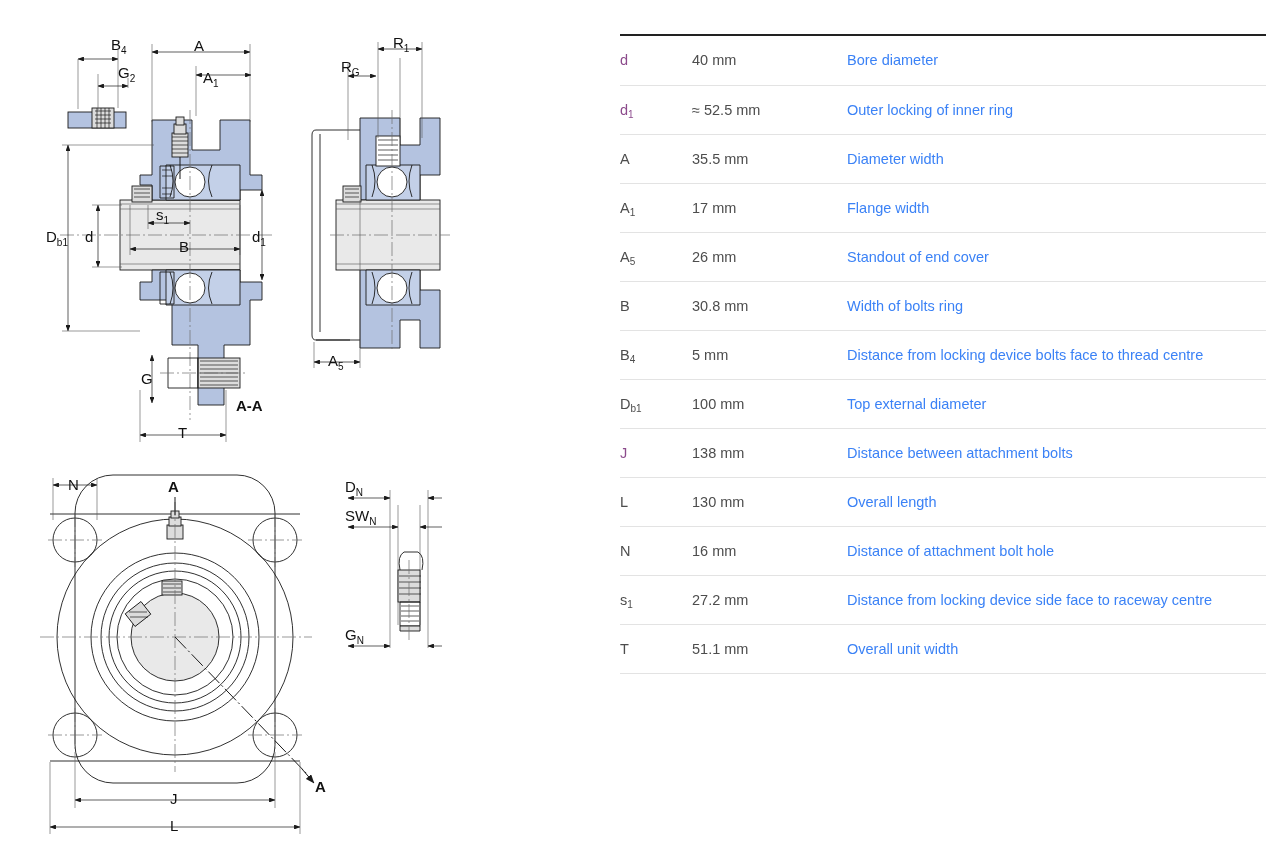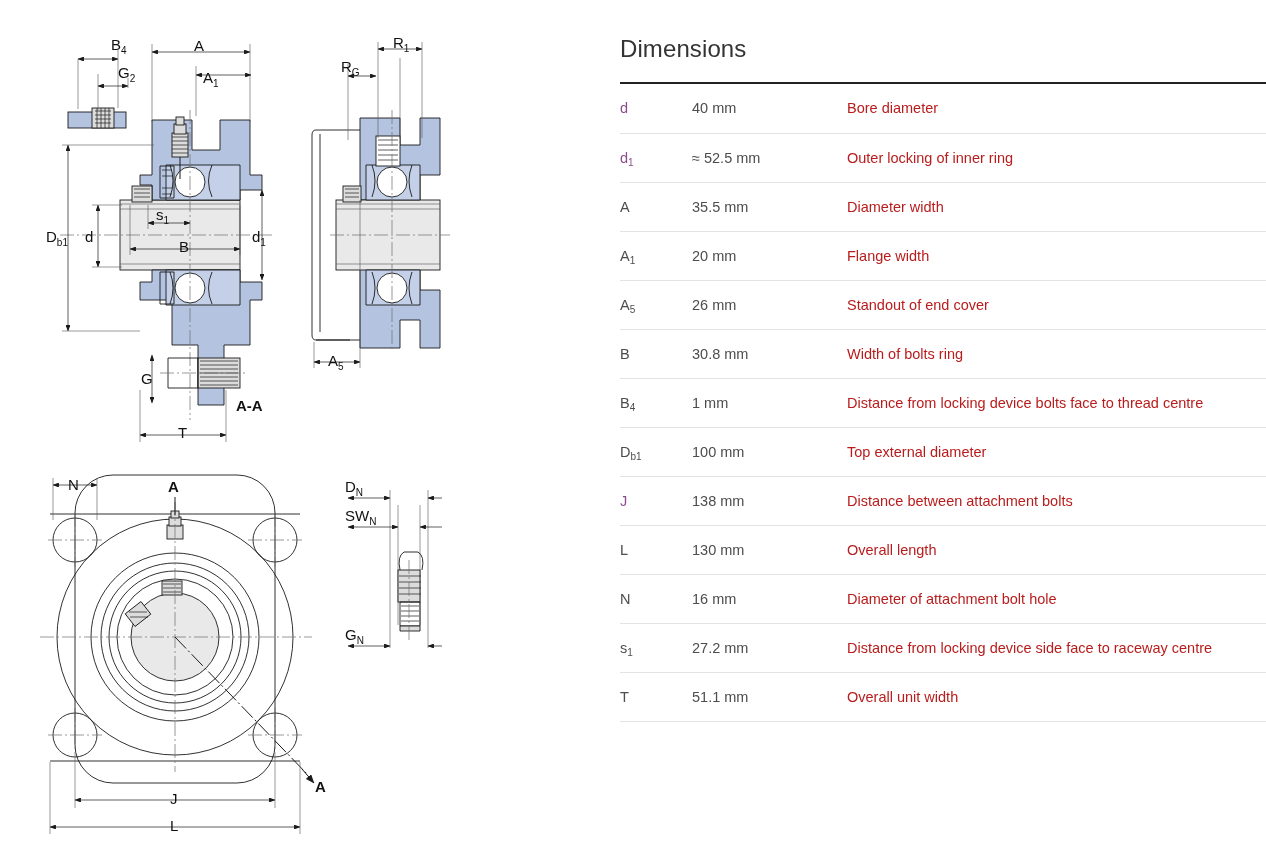"Dimensions" h1 { html: <h1>Dimensions</h1> -> none }
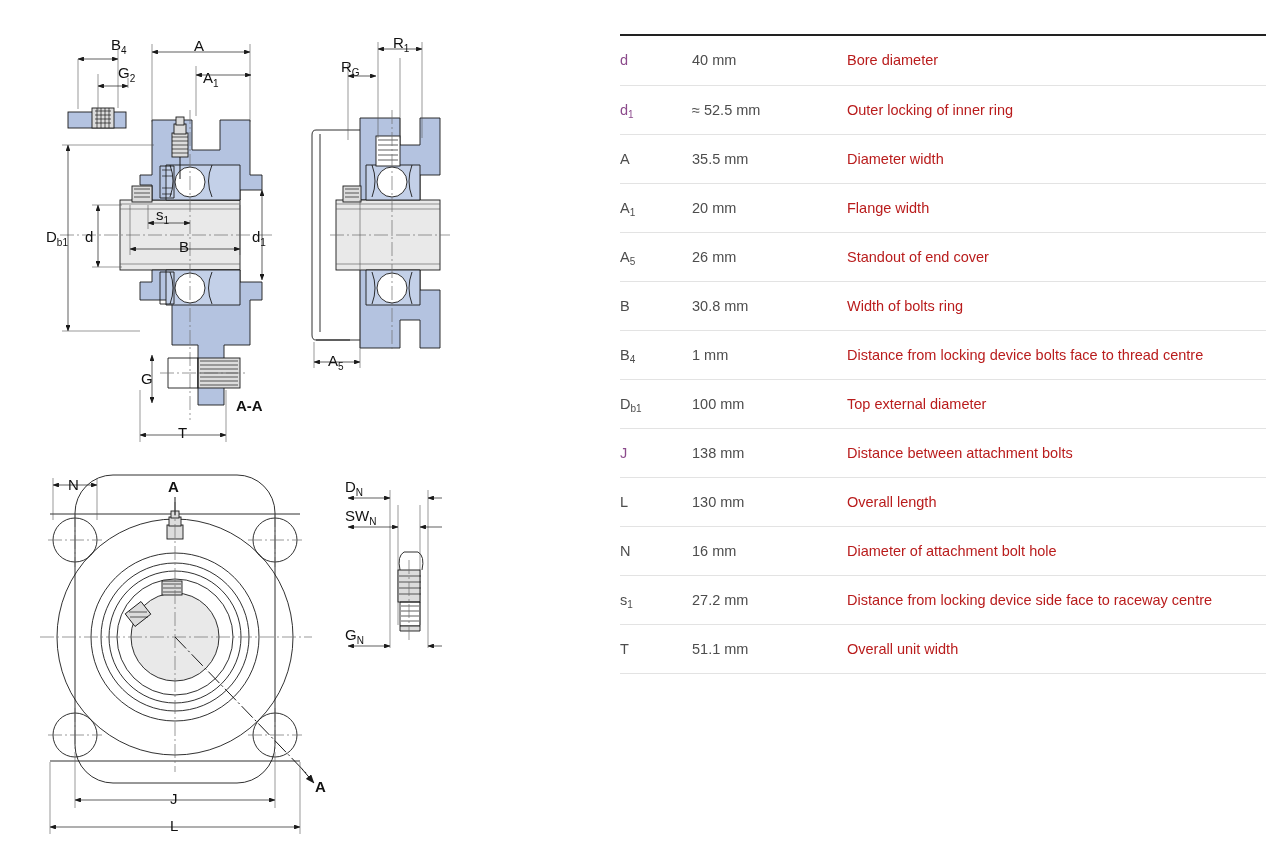"Bore diameter" .desc { color: #b91c1c -> #3b82f6 }
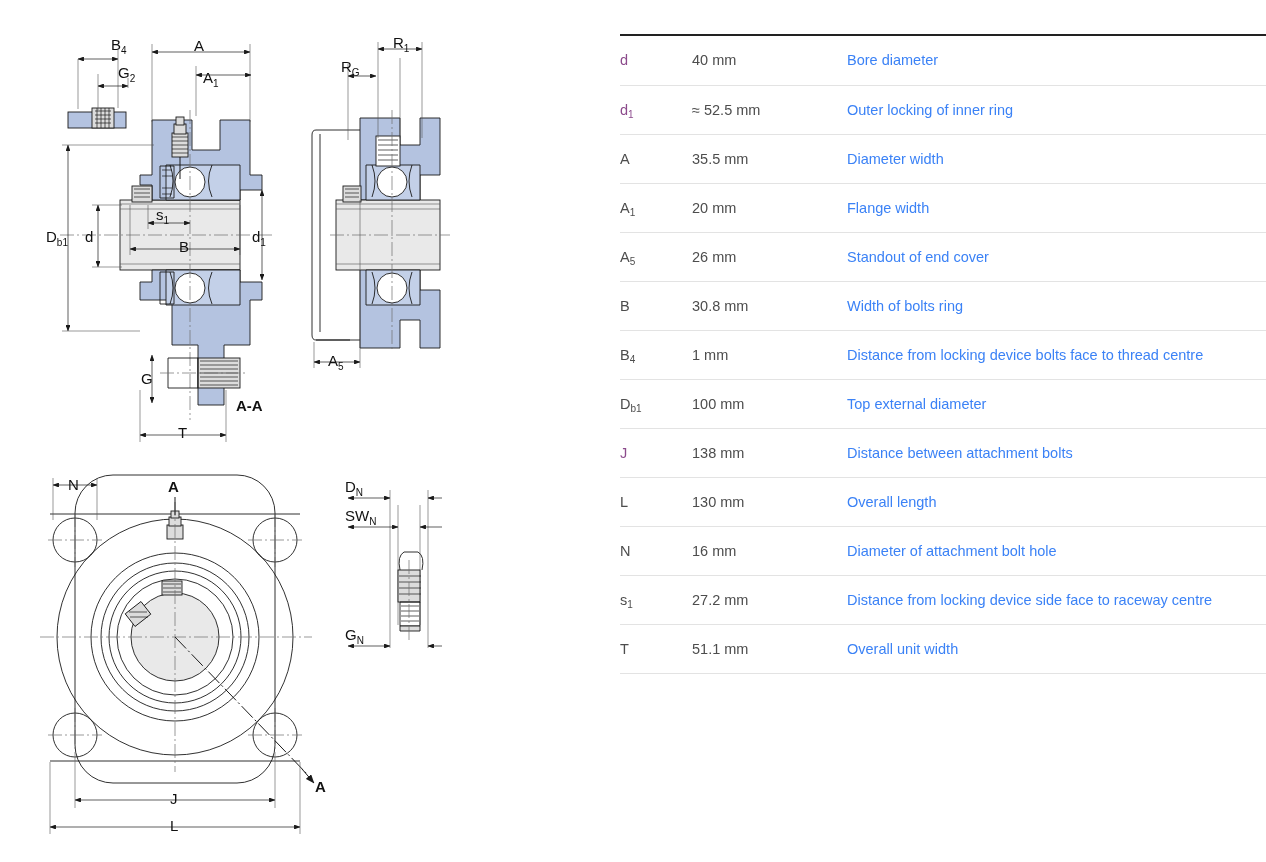"20 mm" span.val { text: 20 -> 17 }
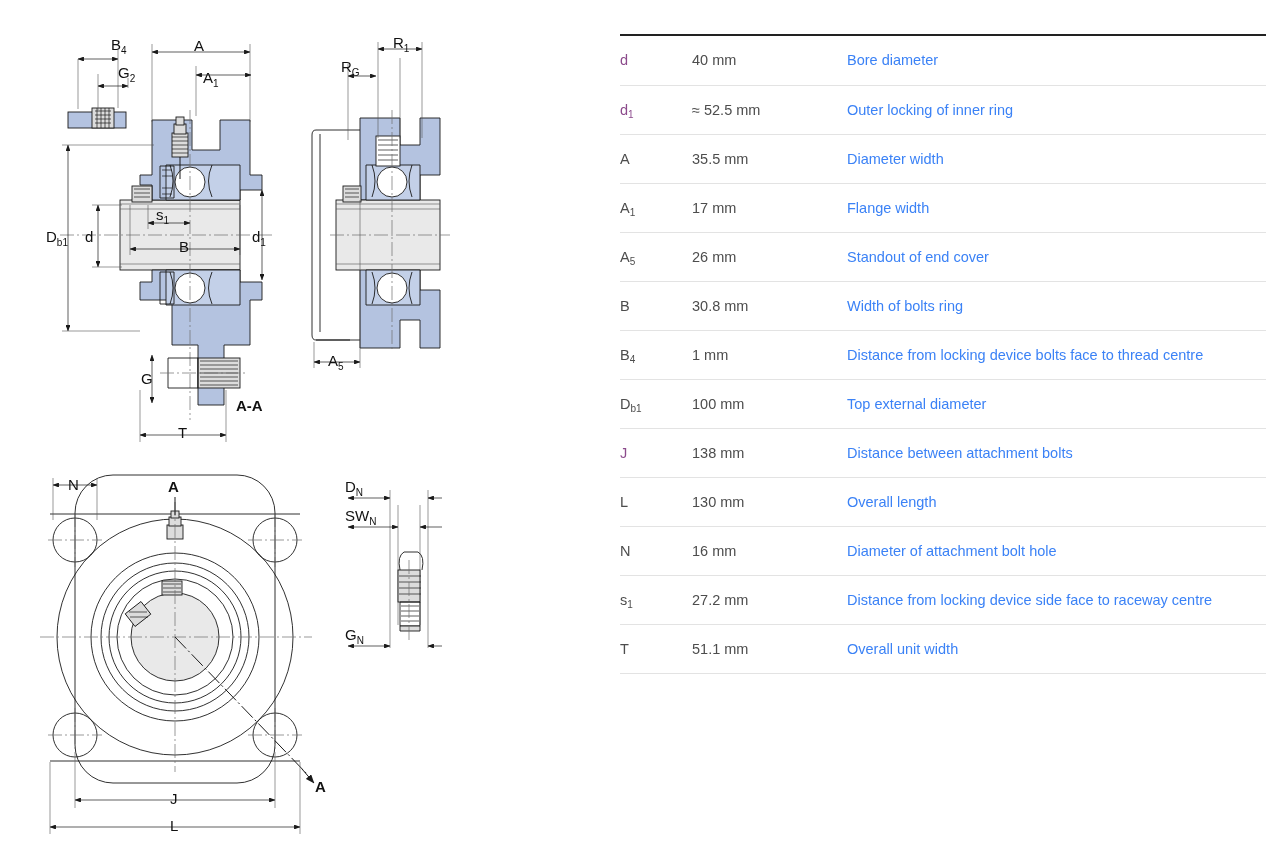"1 mm" span.val { text: 1 -> 5 }
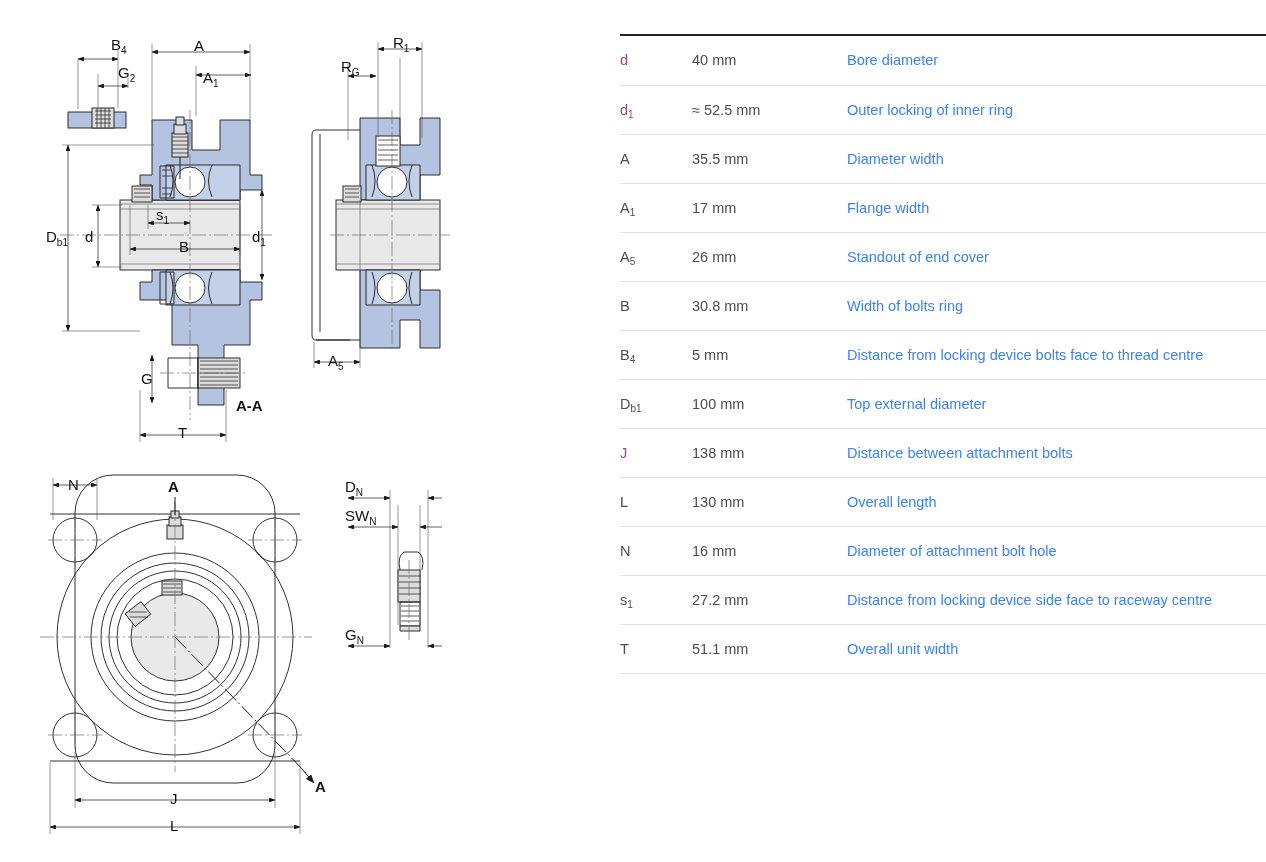"Diameter of attachment bolt hole" span.desc { text: Diameter -> Distance }
